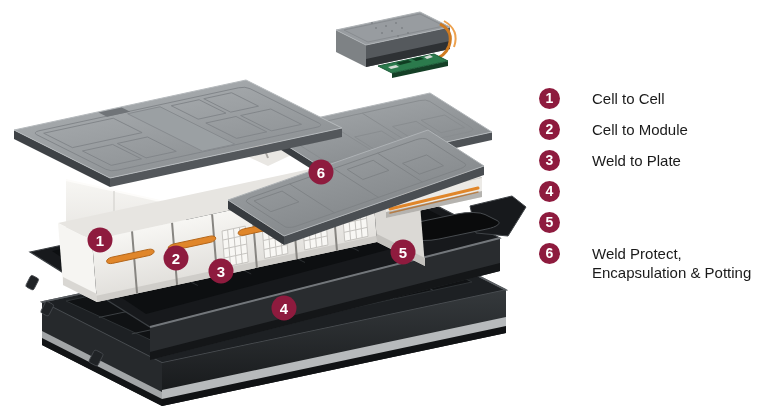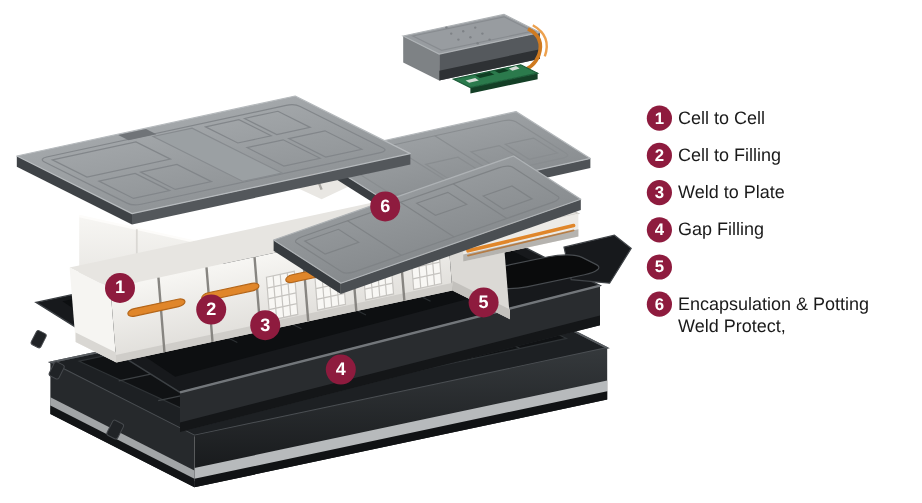"Cell to Cell" .legend-label { margin-left: 5px -> 32px }
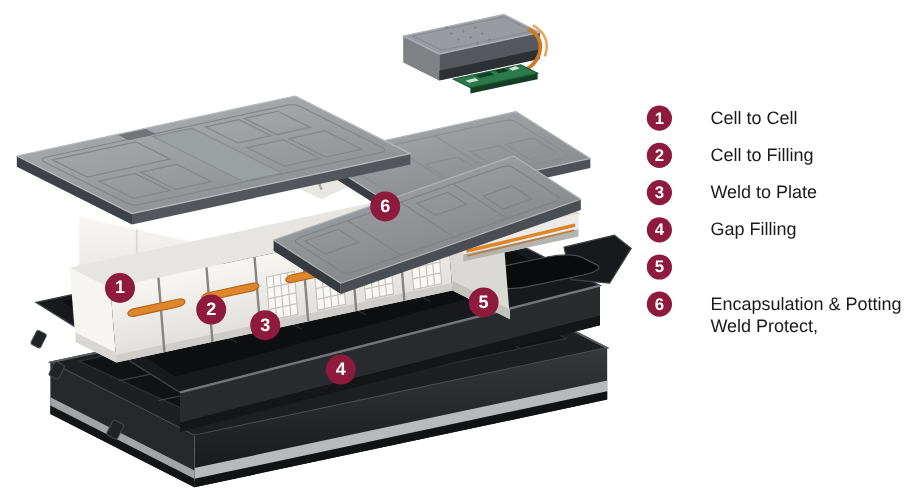"Cell to Filling" div { text: Filling -> Module }
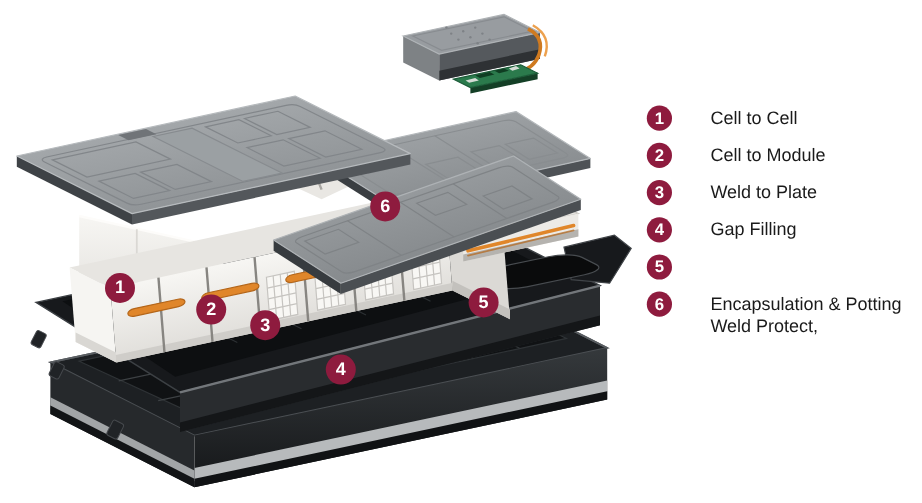"Gap Filling" div.legend-label { html: <div> <div>Gap Filling</div> </div> -> none }
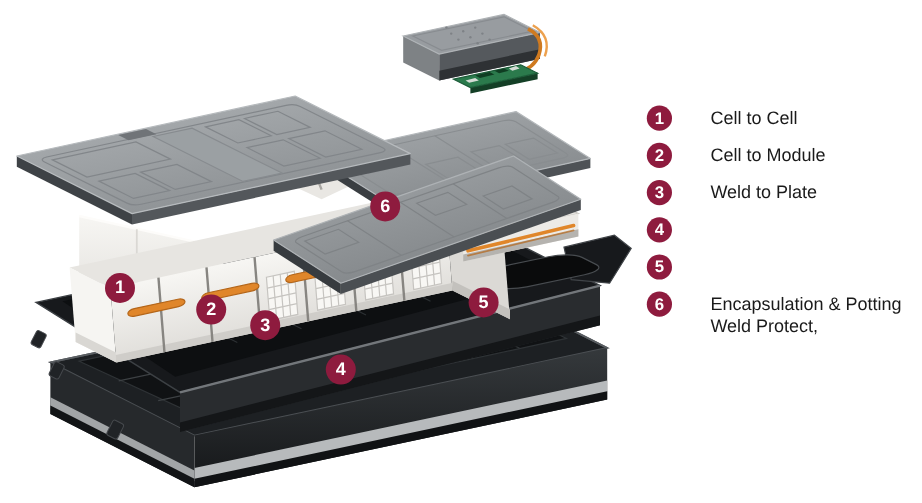"Encapsulation & Potting" div { order: before "Weld Protect," -> after "Weld Protect," }
